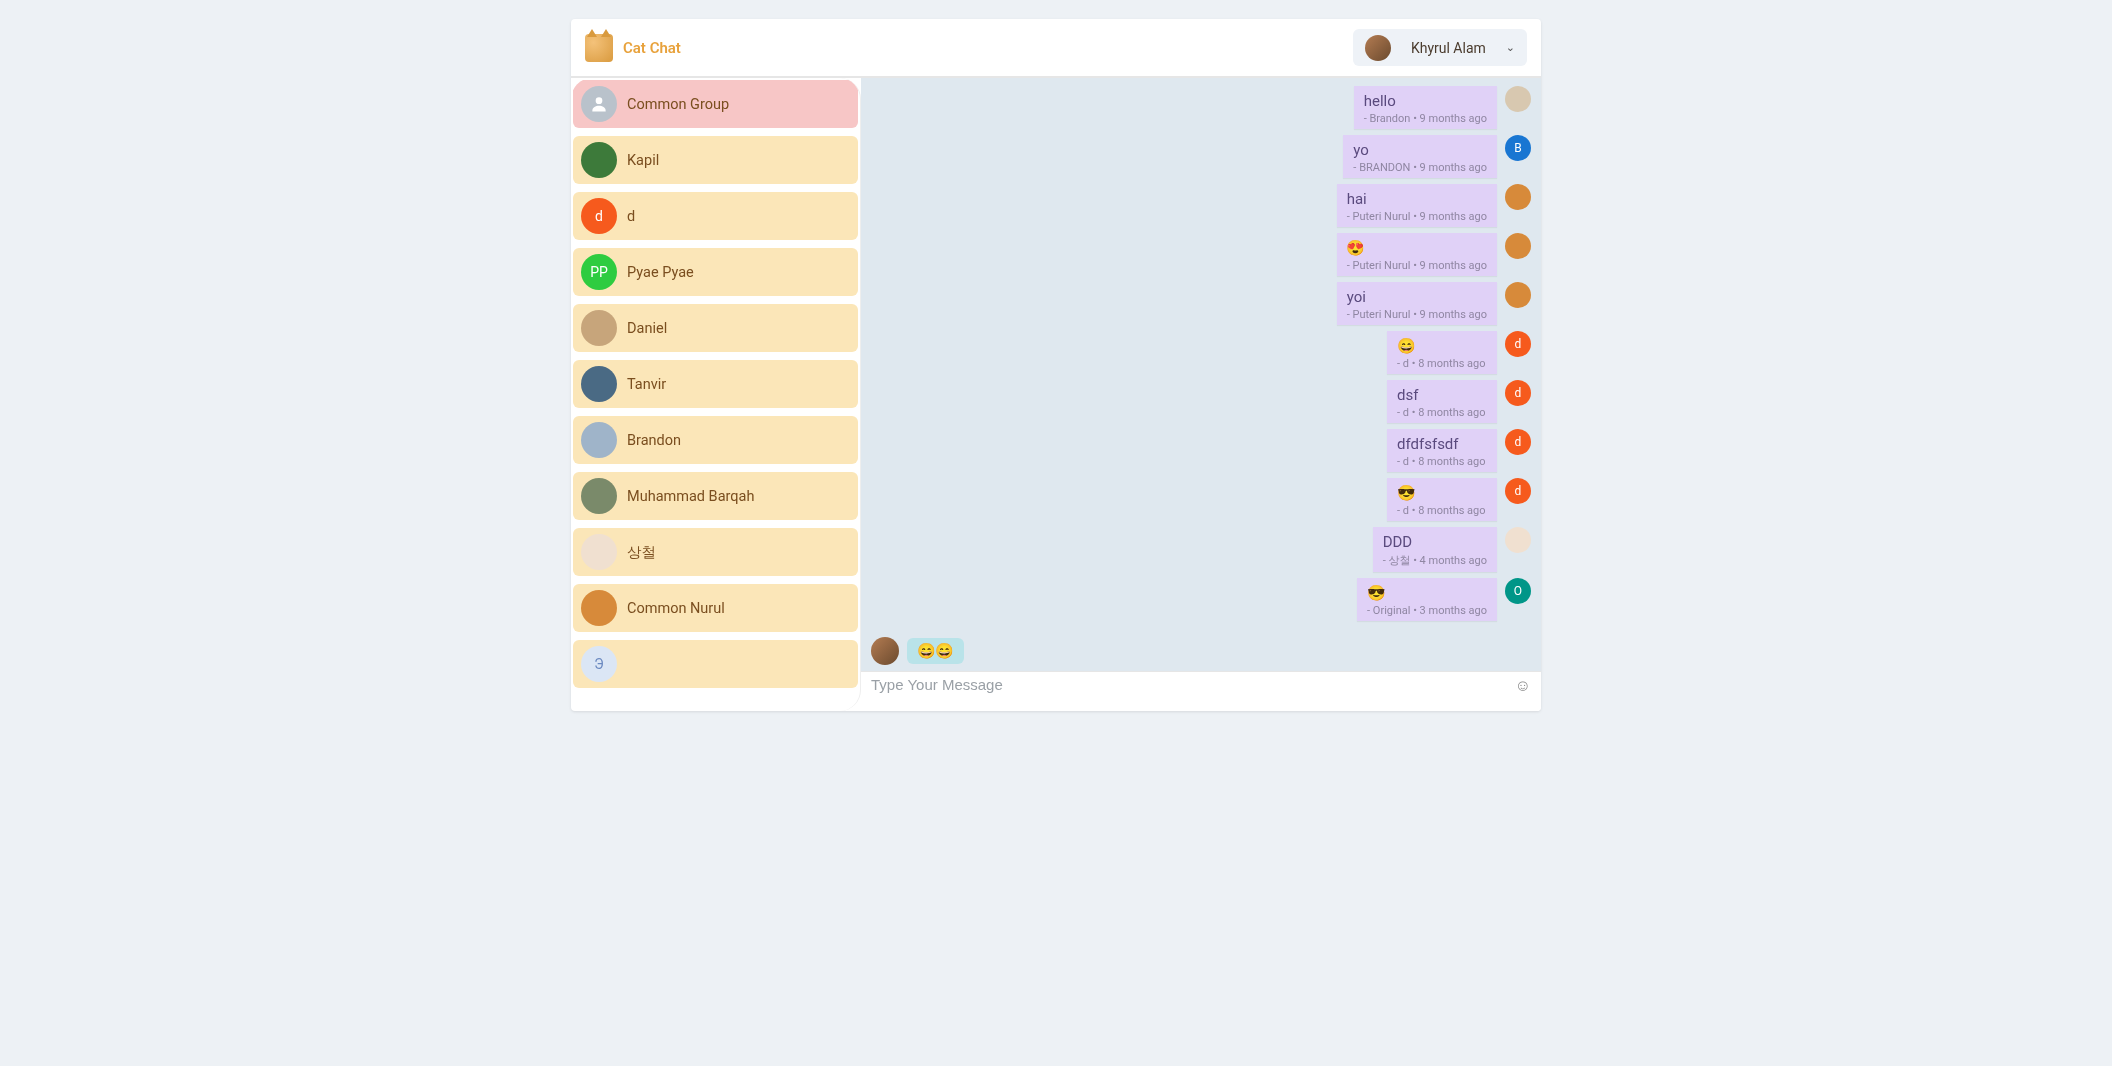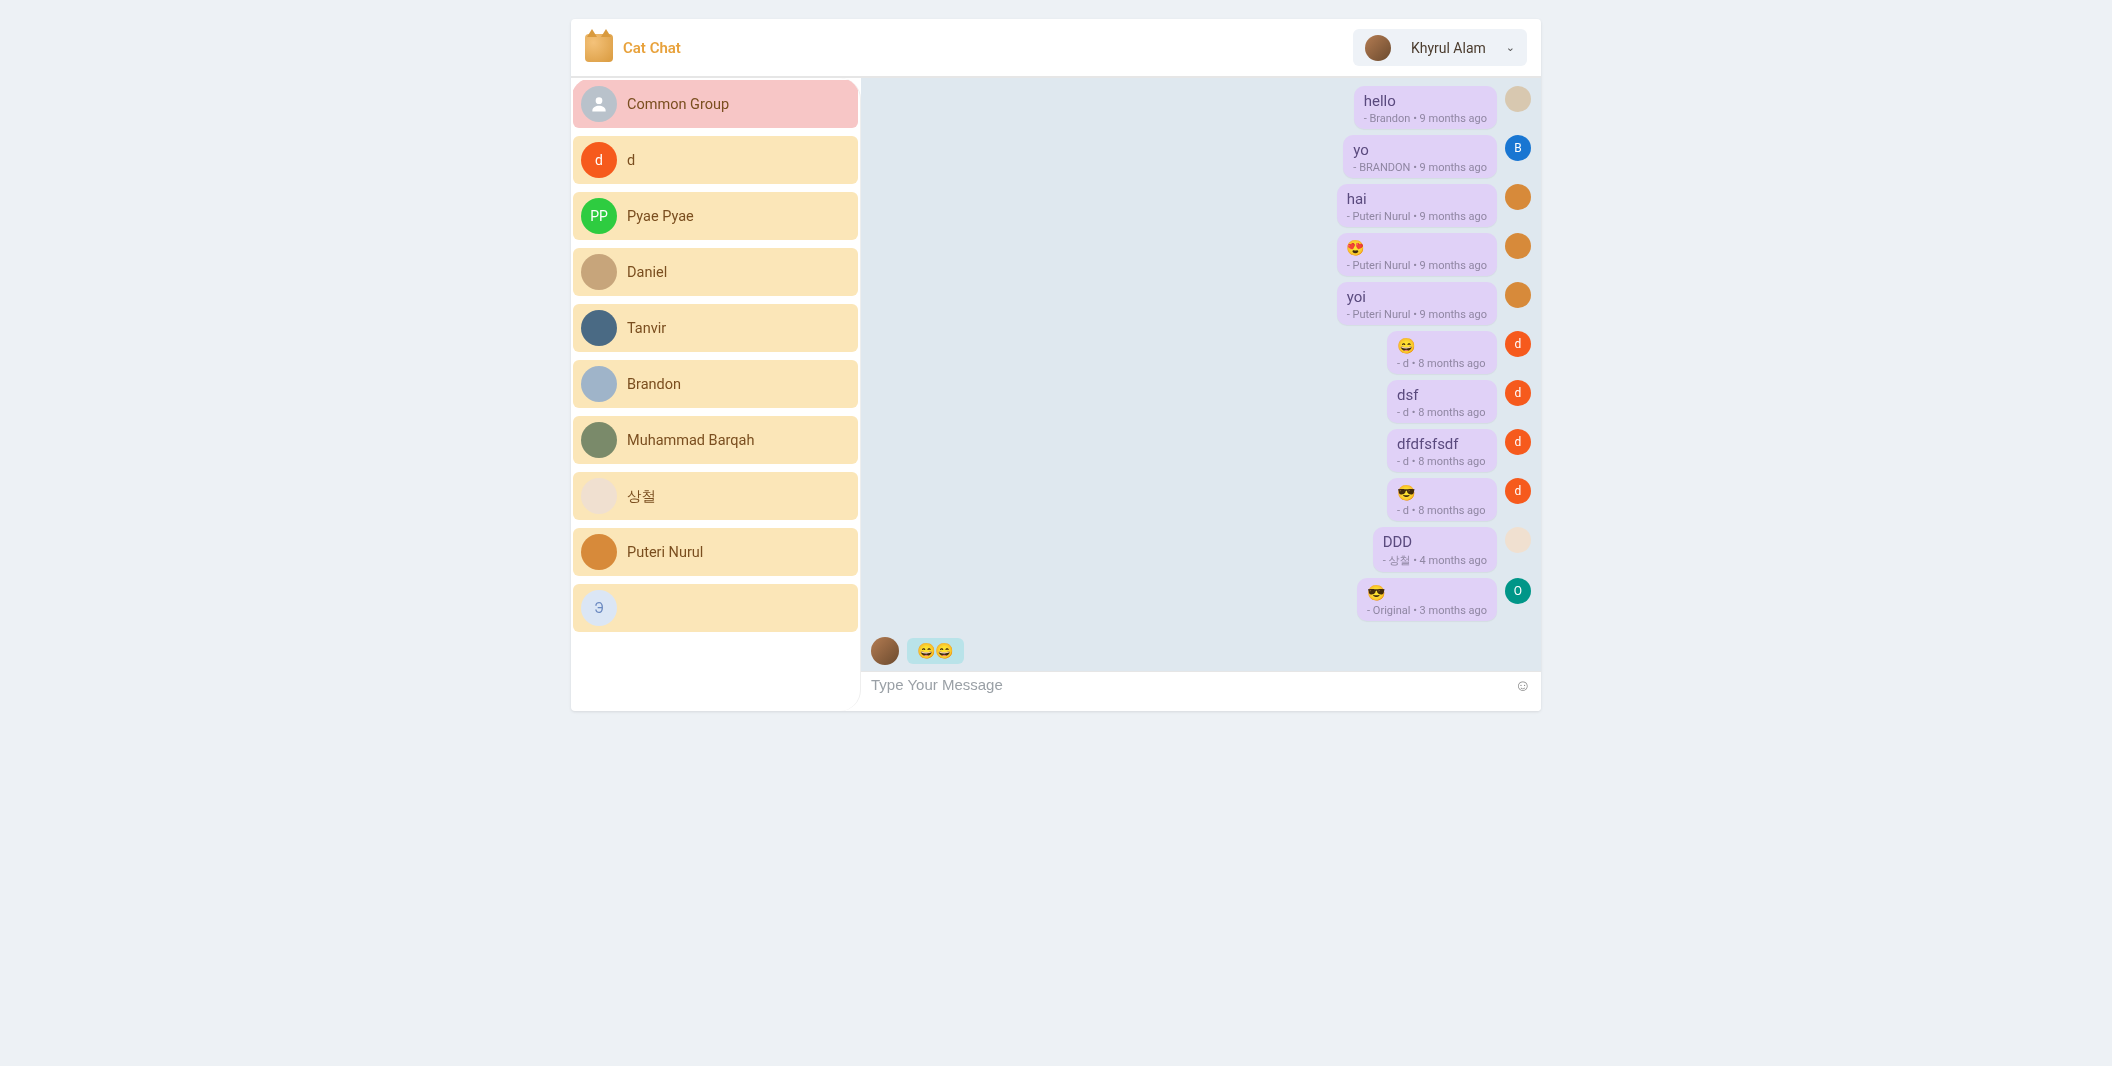"hello" .bubble { border-radius: 10px -> 0 }
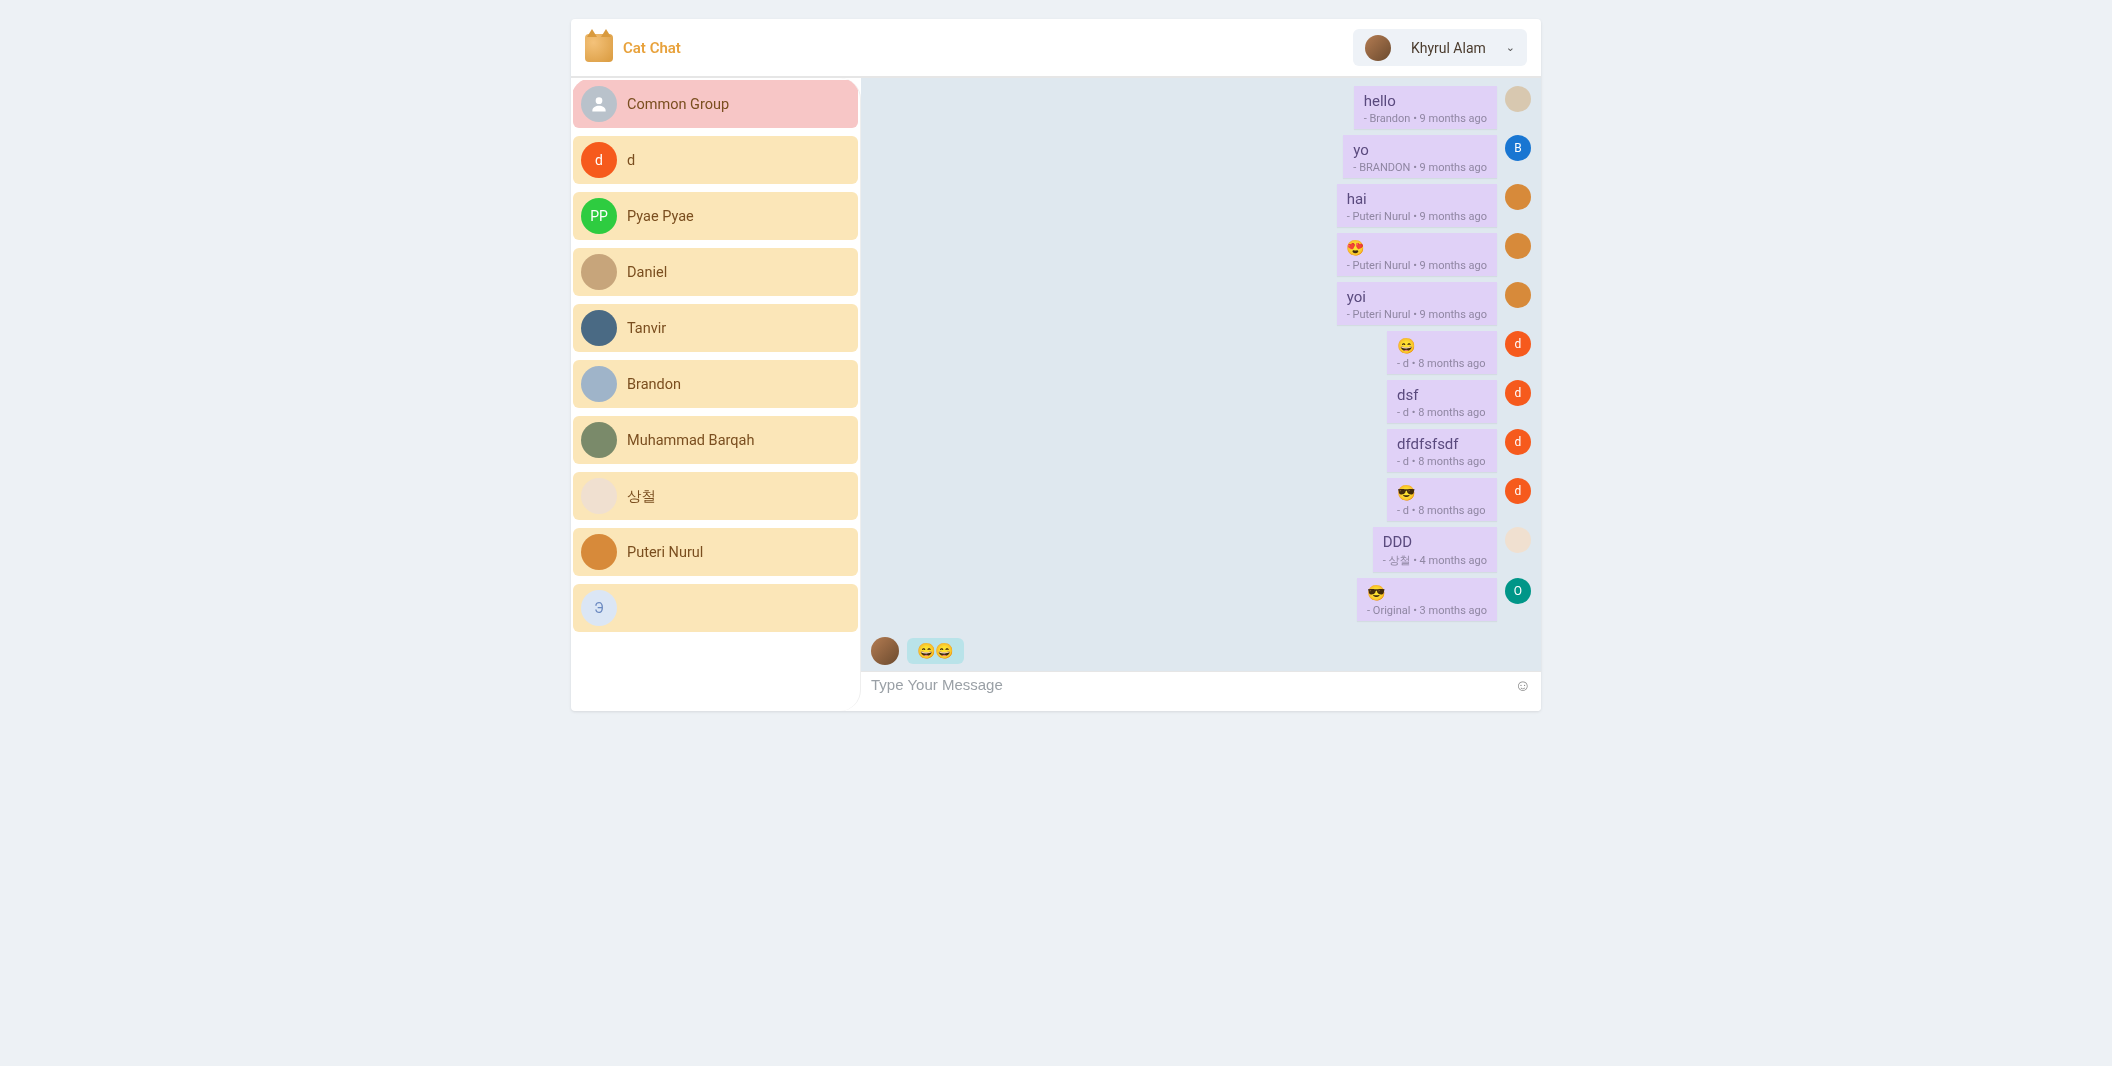"Kapil" div.contact { html: none -> <div> <div></div> <div>Kapil</div> </div> }
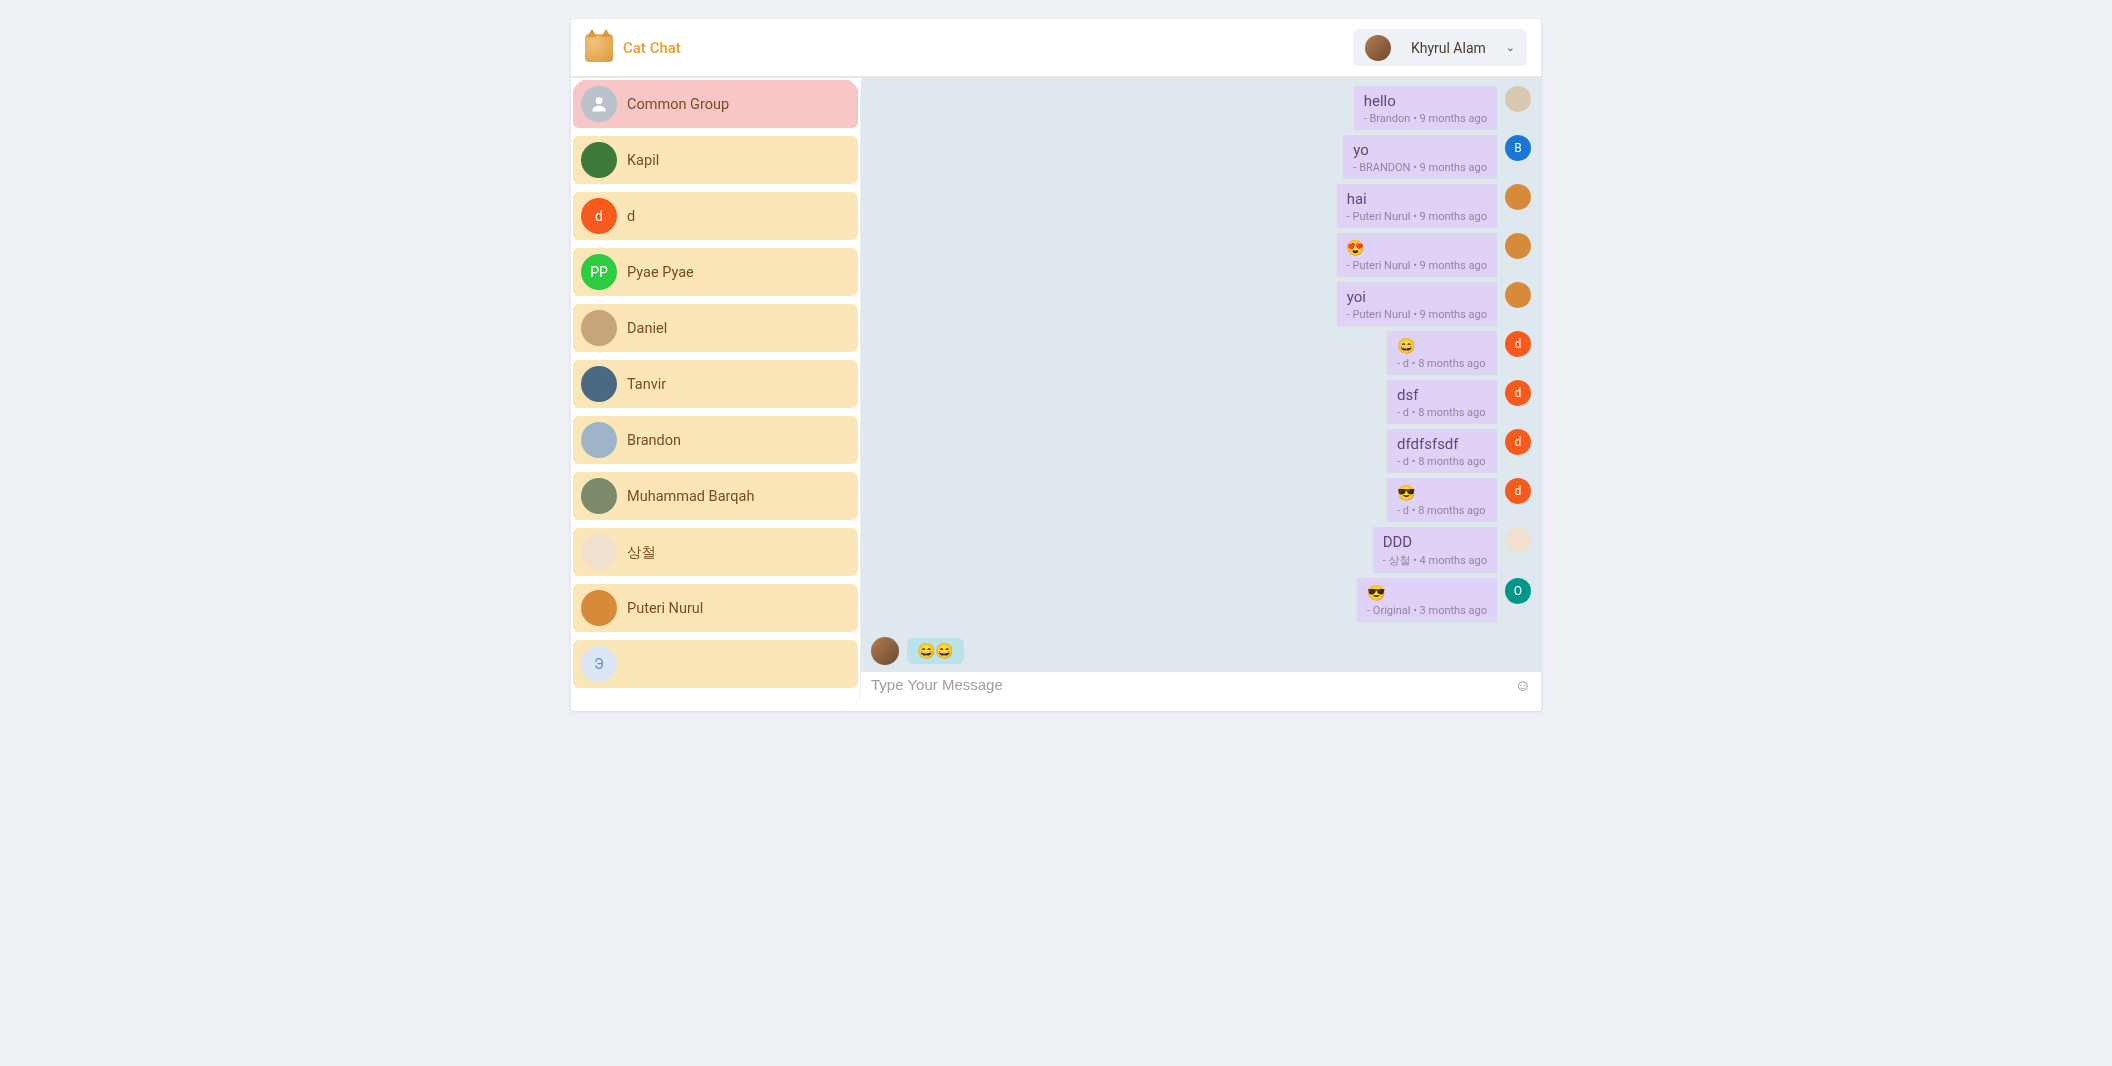"Puteri Nurul" div.contact-name { text: Puteri -> Common }
